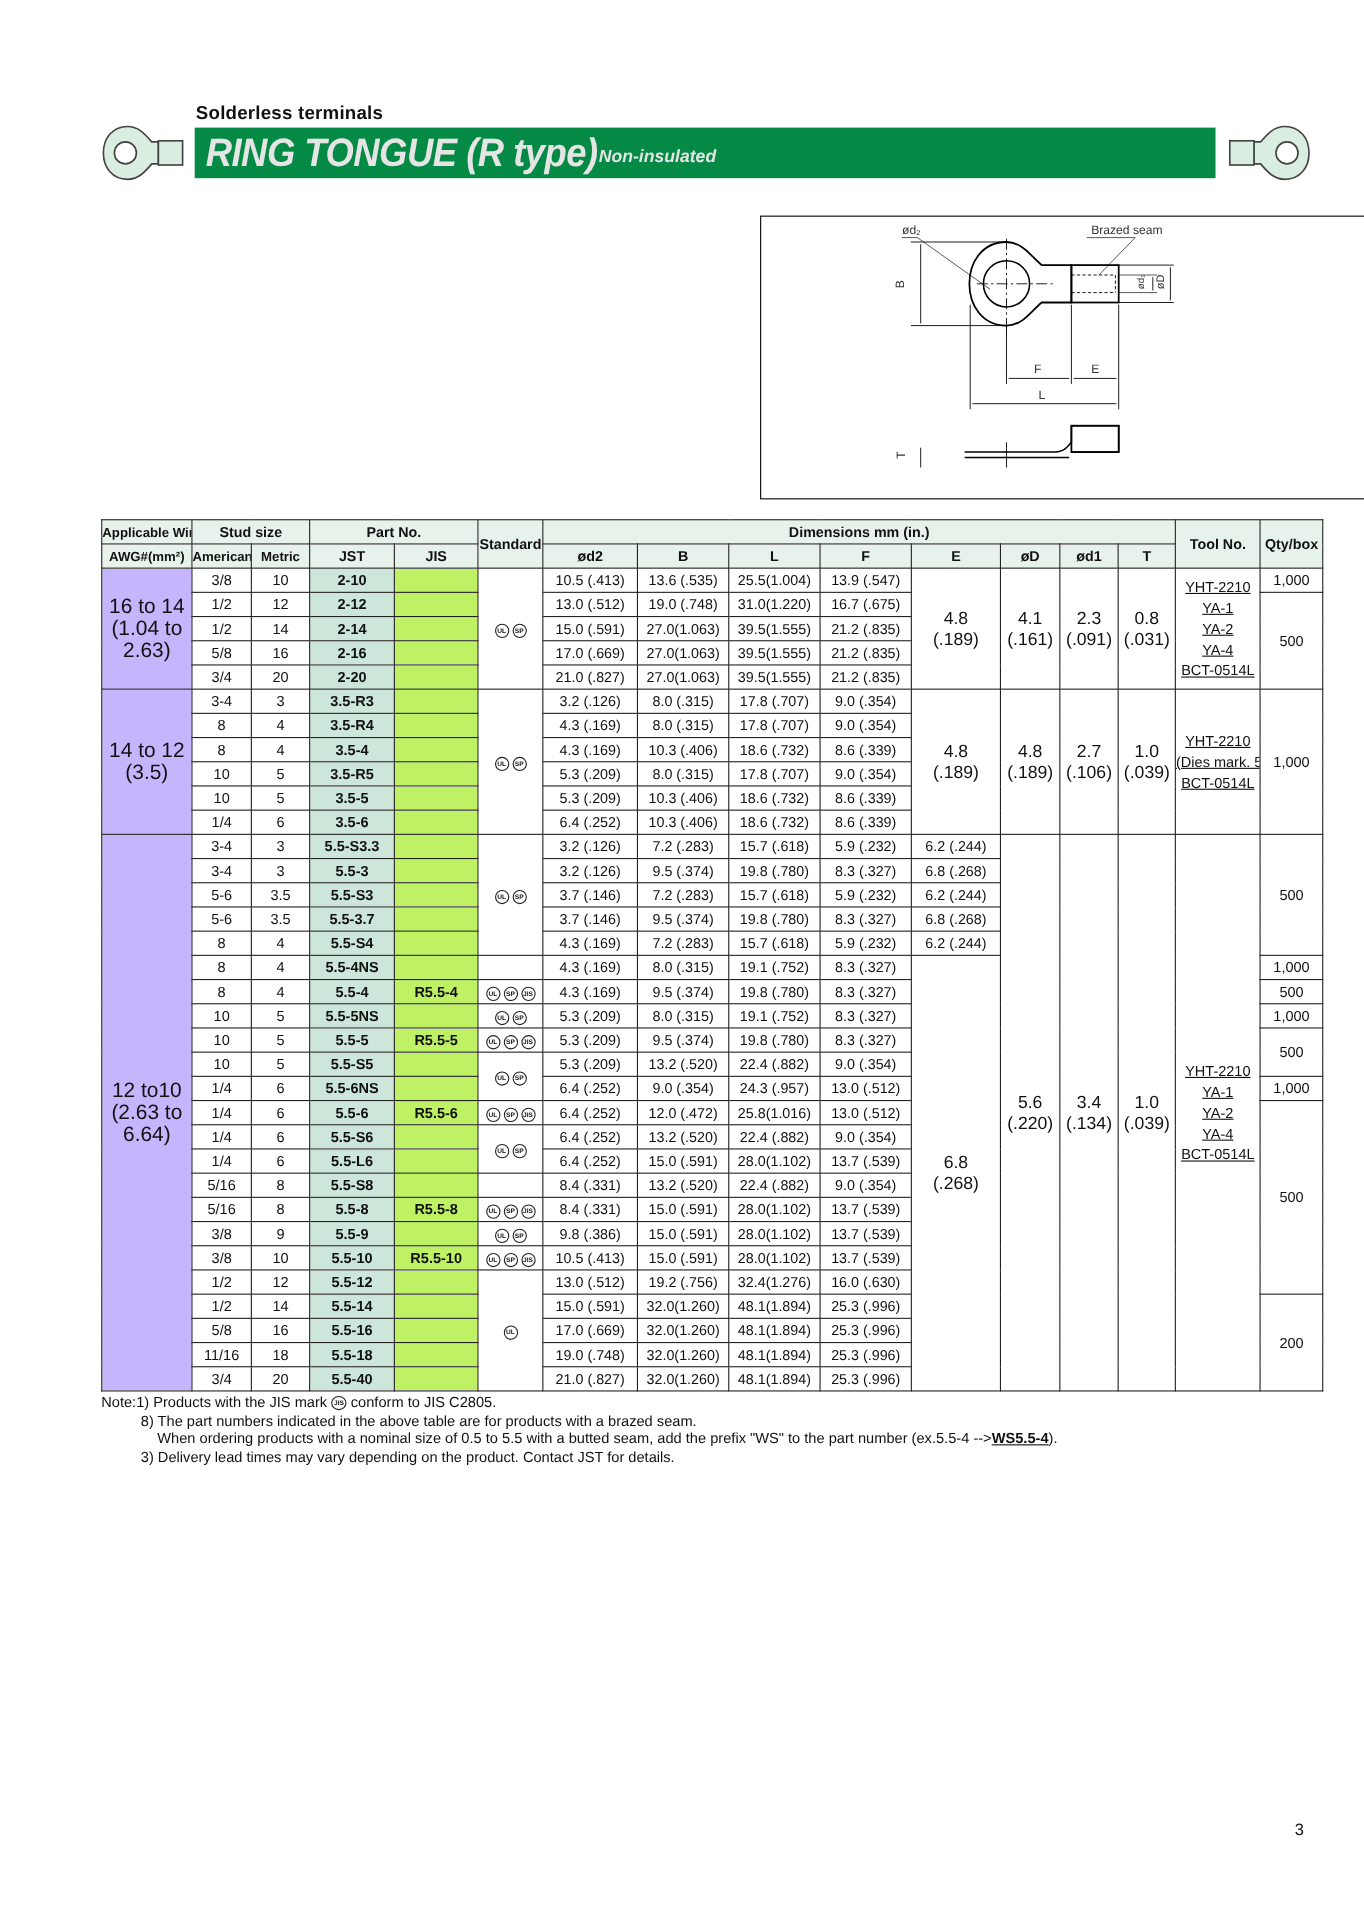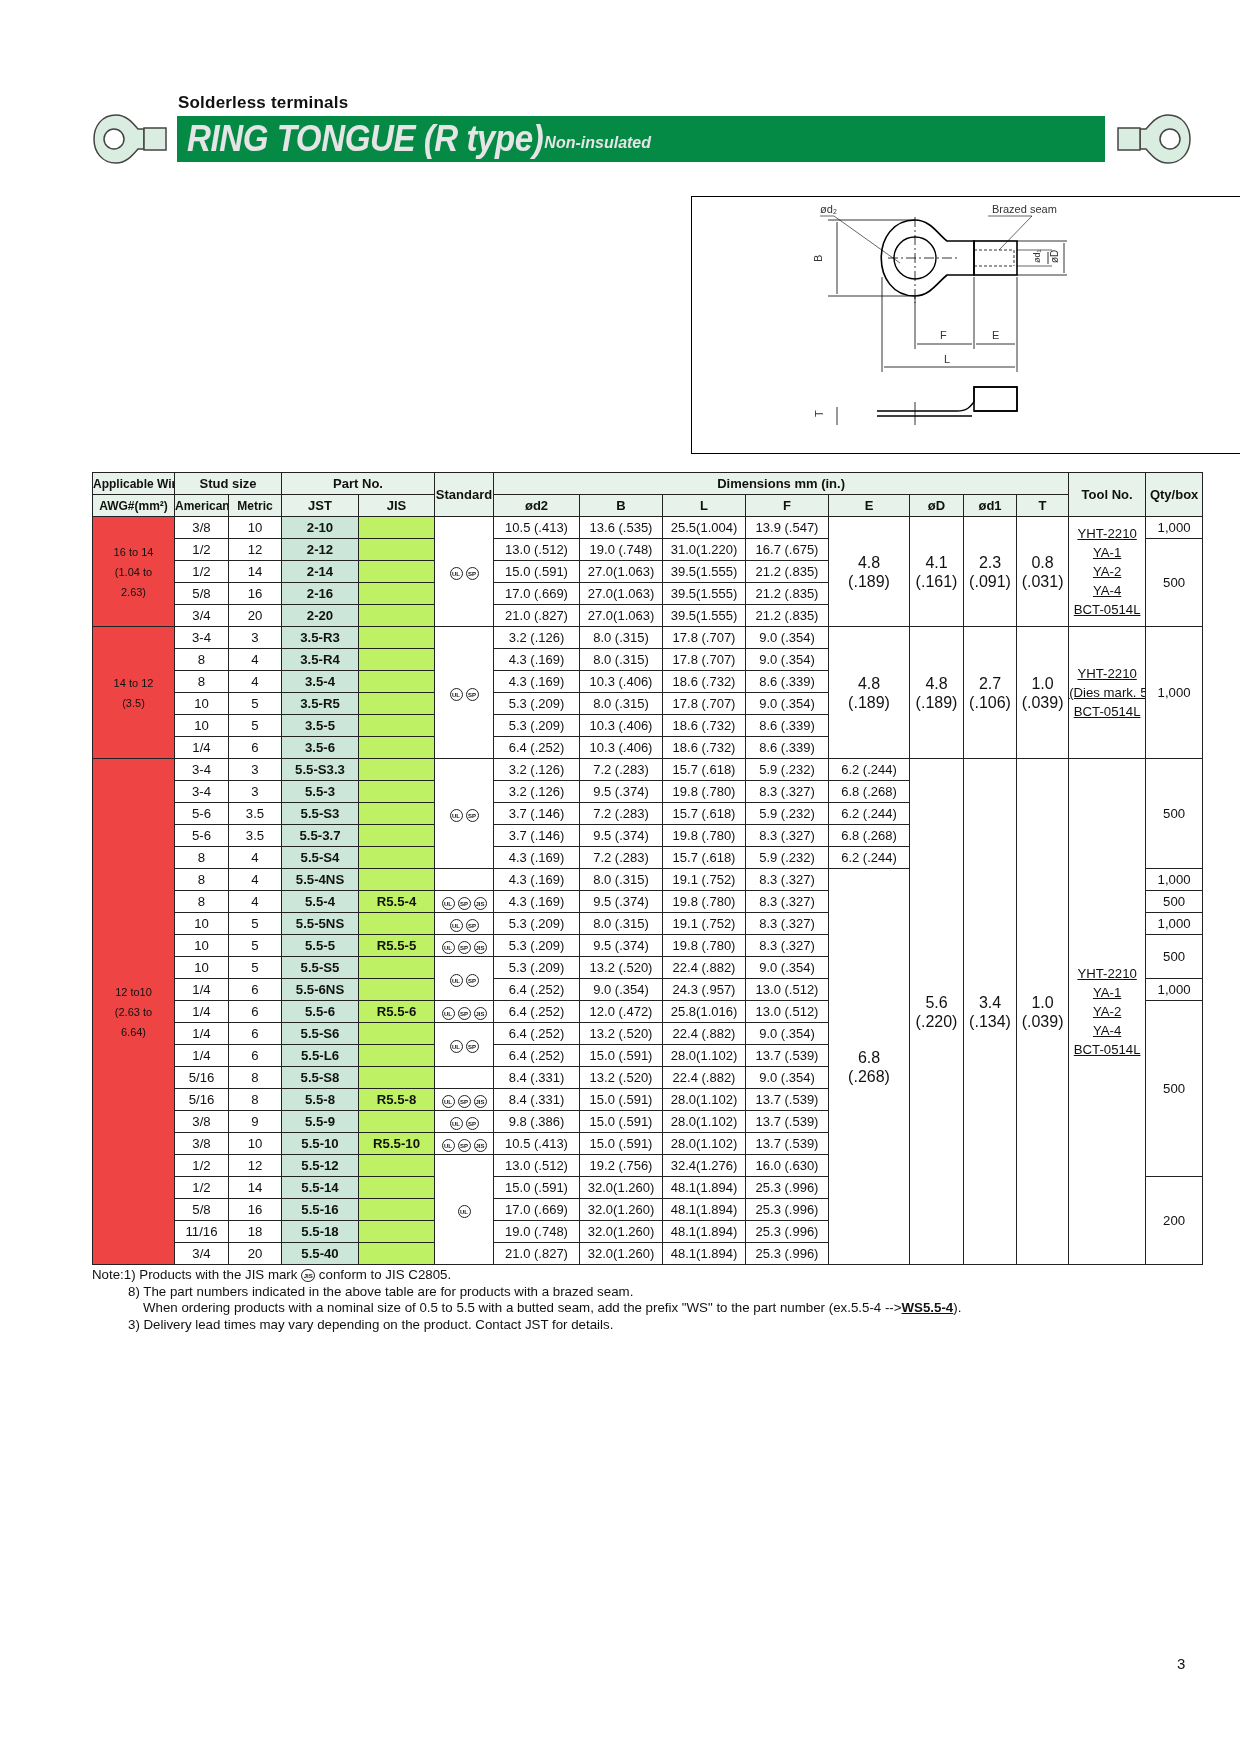"16 to 14" td.awg { background: #ef4444 -> #c4b5fd; font-size: 11px -> 19px }
